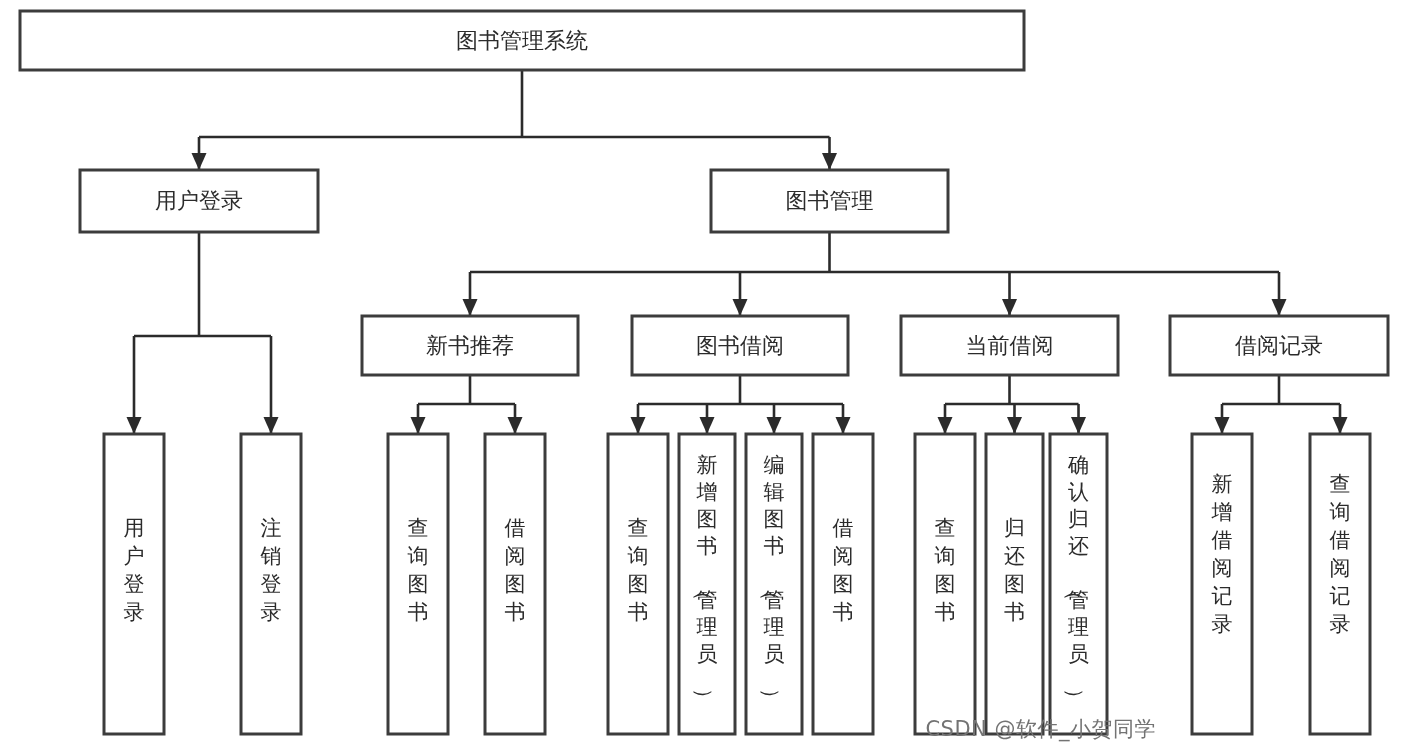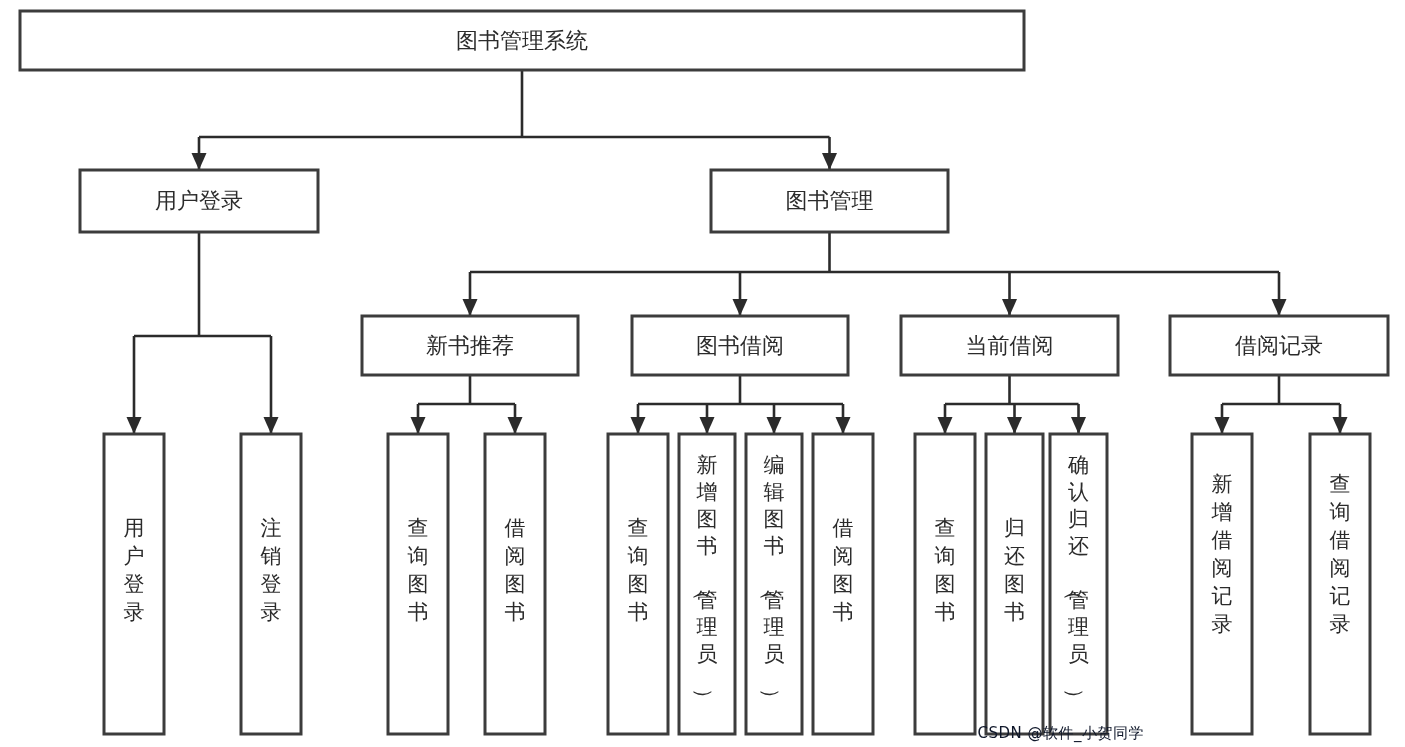"CSDN @软件_小贺同学" .watermark { color: #0f172a -> #737373; font-size: 15px -> 21px; right: 20px -> 8px }
